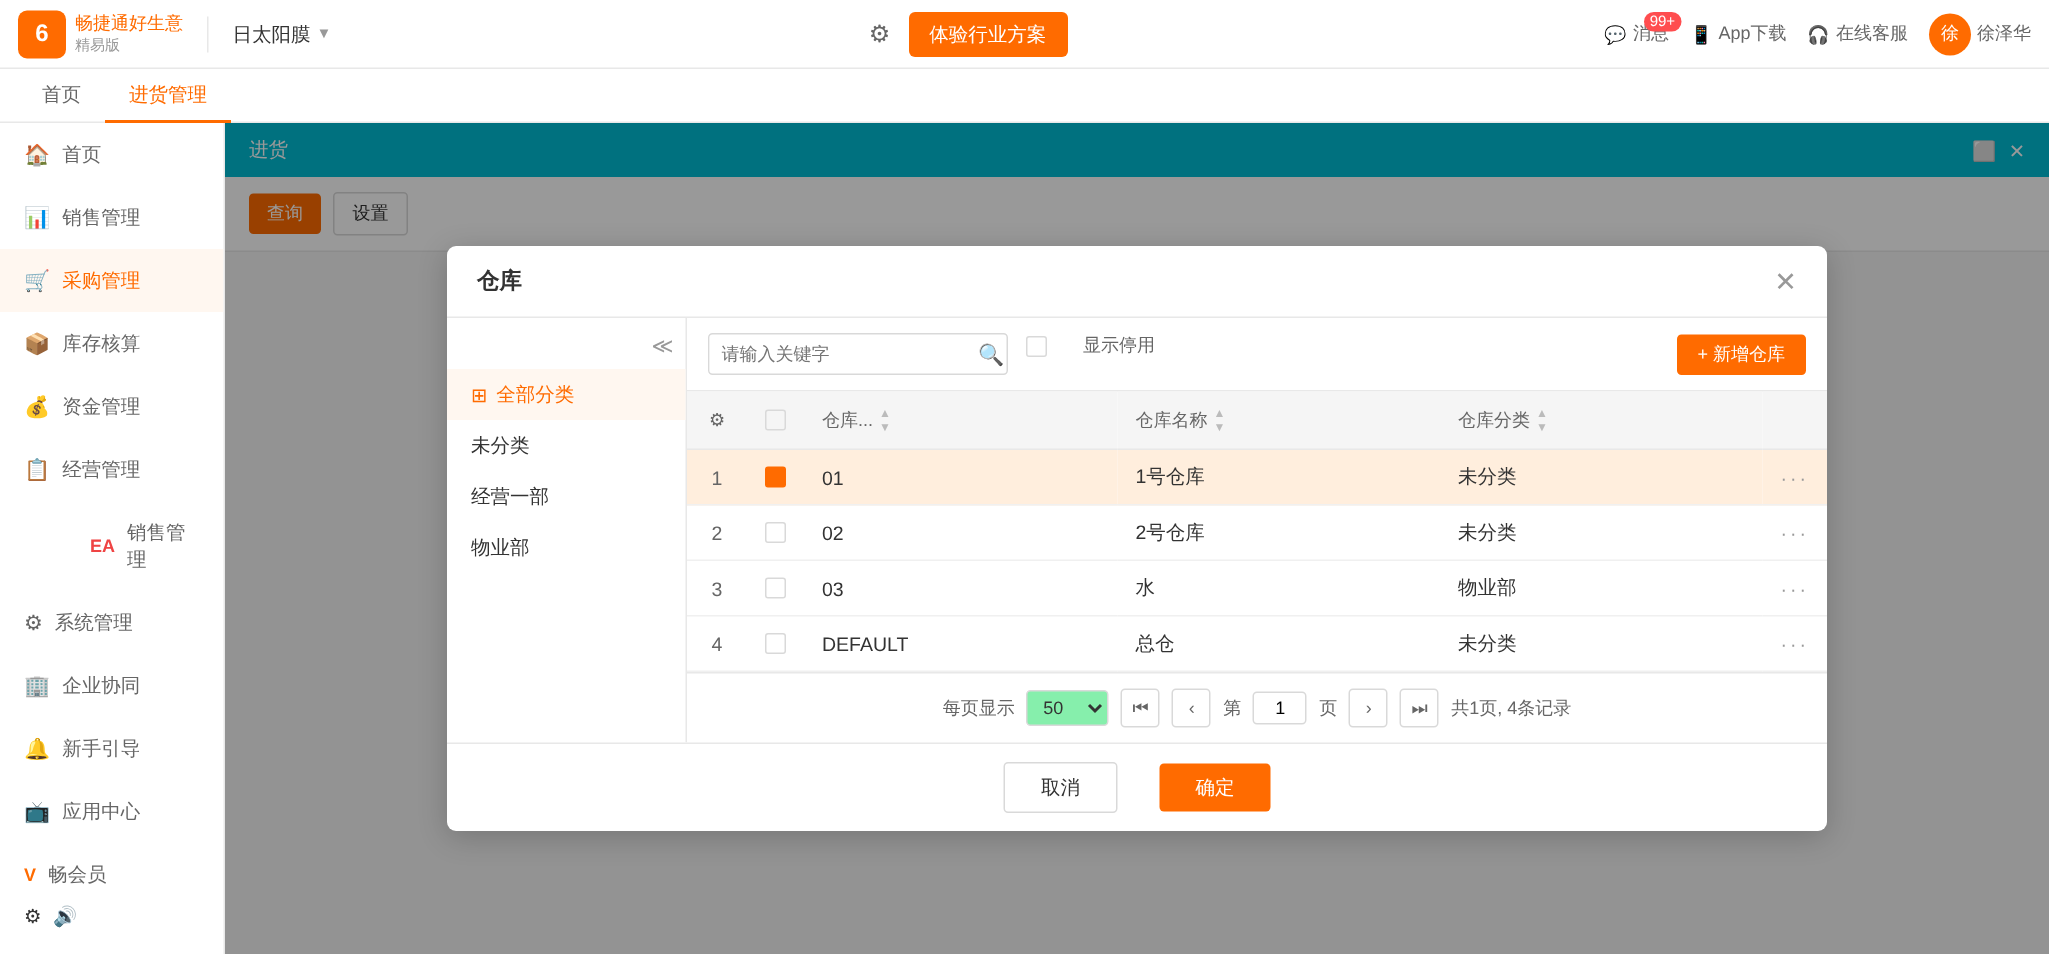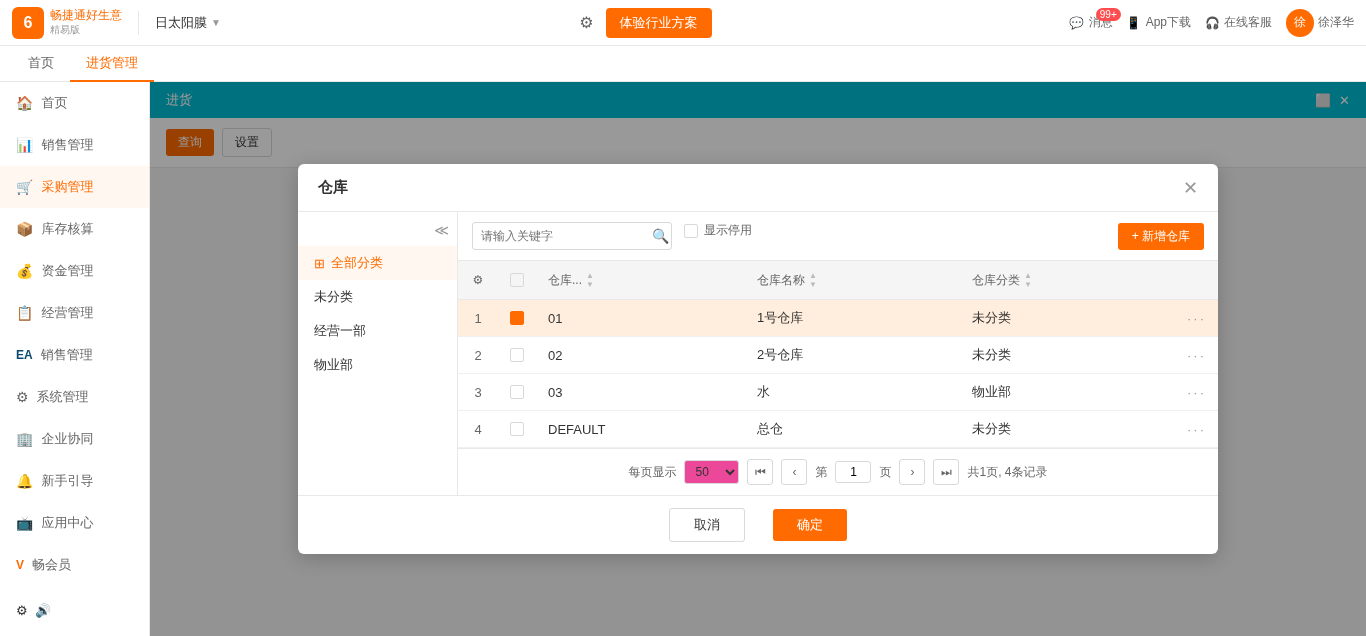"显示停用" .show-disabled { gap: 6px -> 24px }
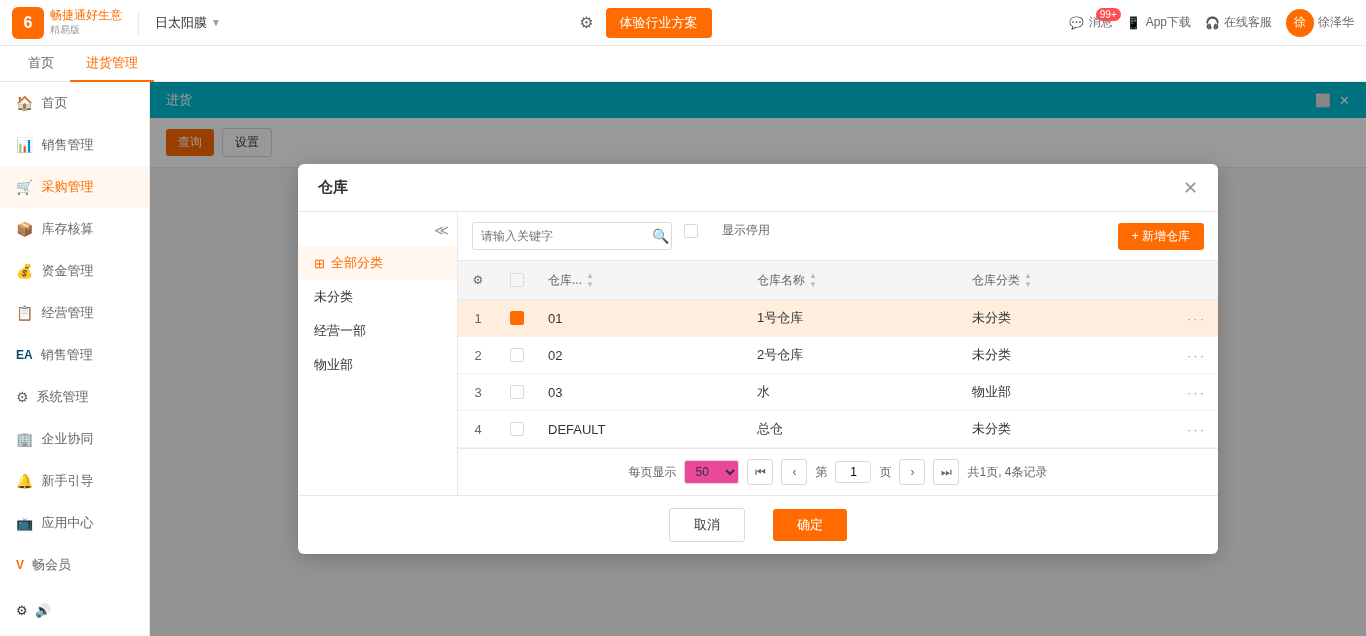"EA" span.sidebar-icon { color: #0c4a6e -> #ef4444; margin-left: none -> 44px }
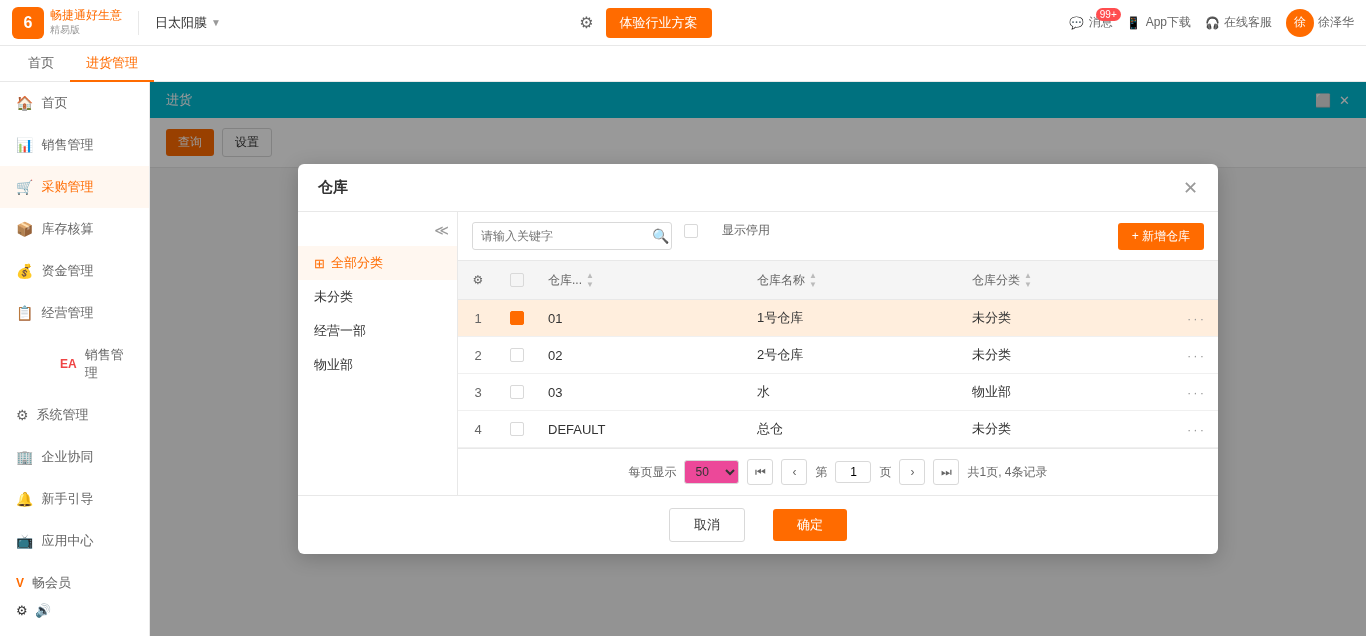"50" .page-size-select { background: #ec4899 -> #86efac }
